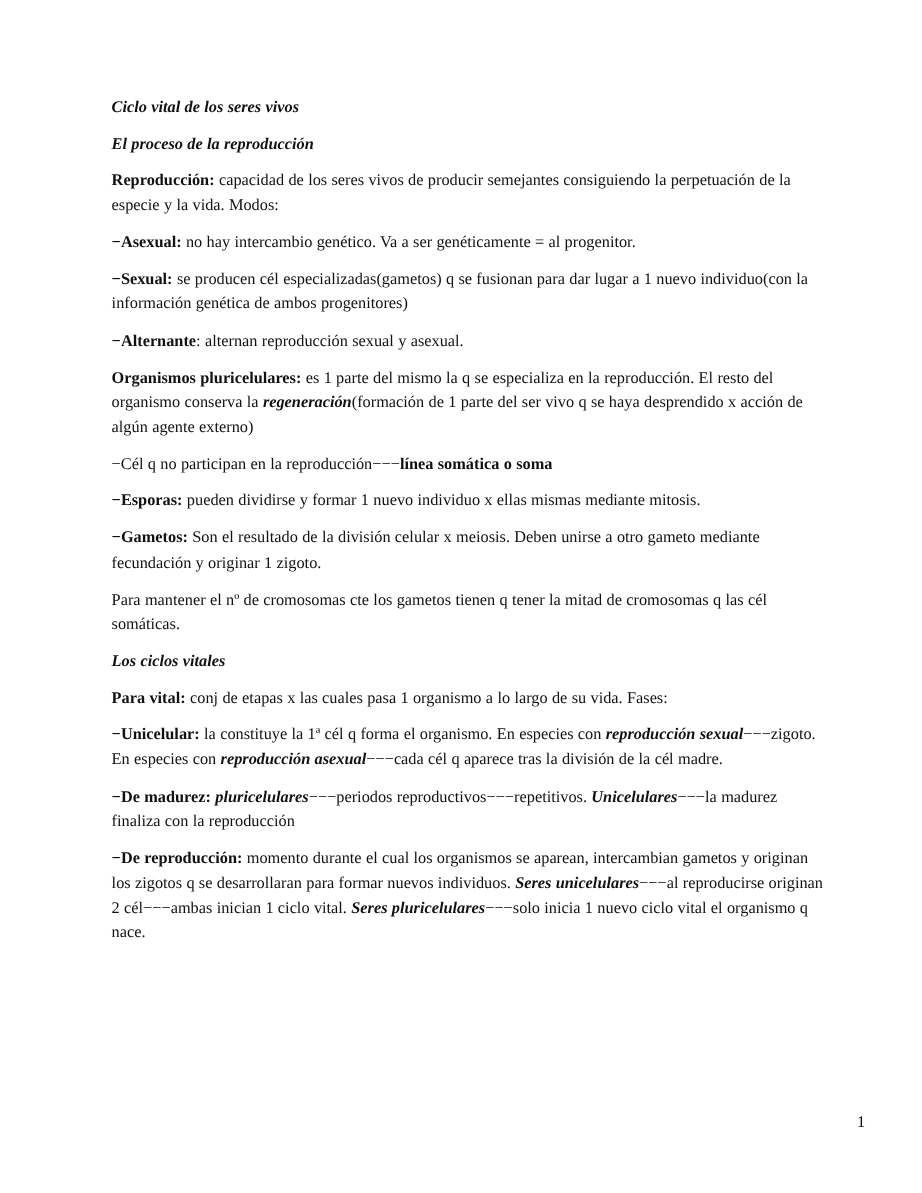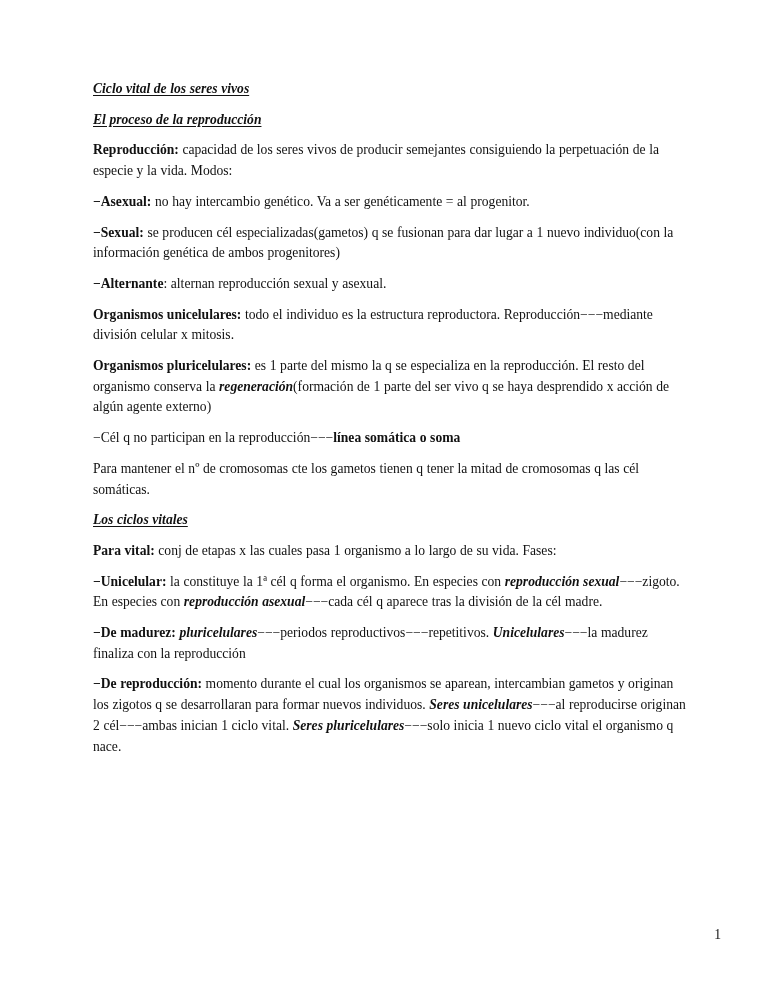"Ciclo vital de los seres" .content p.heading span { text-decoration: underline -> none }
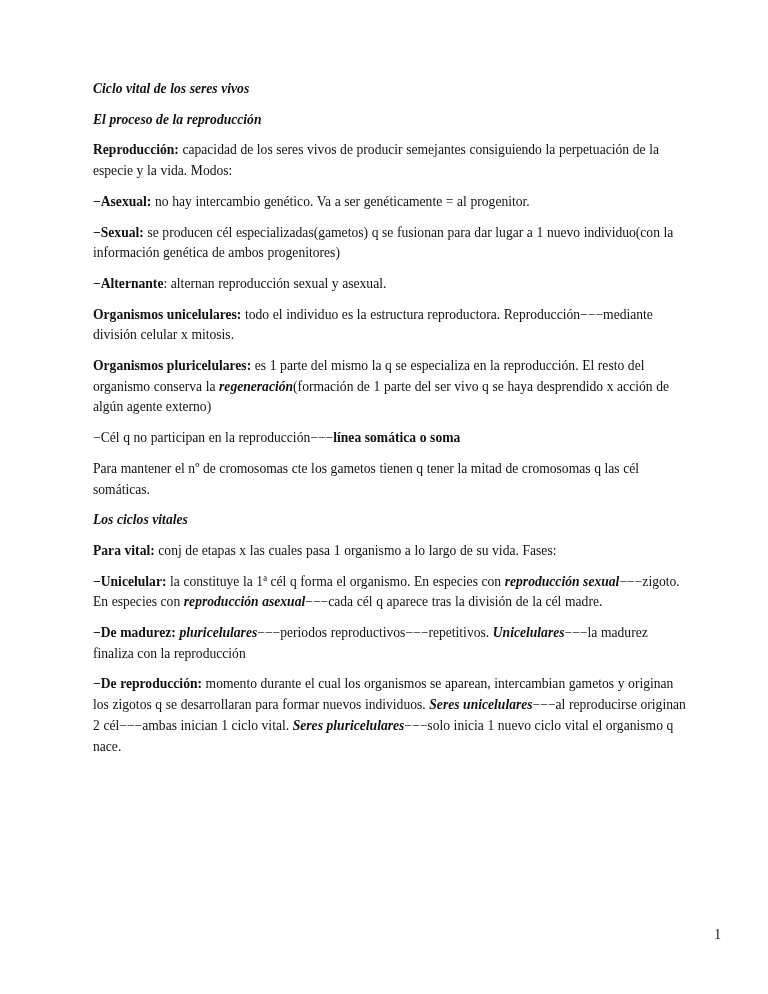"Organismos unicelulares: todo el" p.para { html: <p><span>Organismos unicelulares:</span><span> todo el individuo es la estructura reproductora. Reproducción−−−mediante división celular x mitosis.</span></p> -> none }
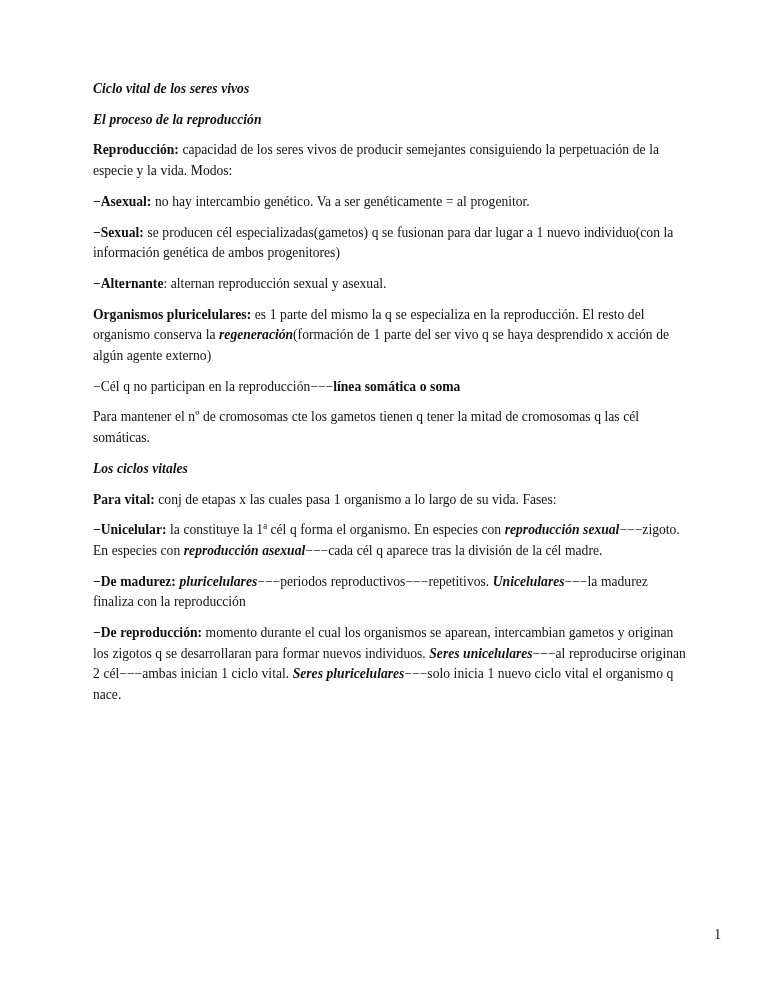"−Esporas: pueden dividirse y formar" p.para { html: none -> <p><span>−Esporas:</span><span> pueden dividirse y formar 1 nuevo individuo x ellas mismas mediante mitosis.</span></p> }
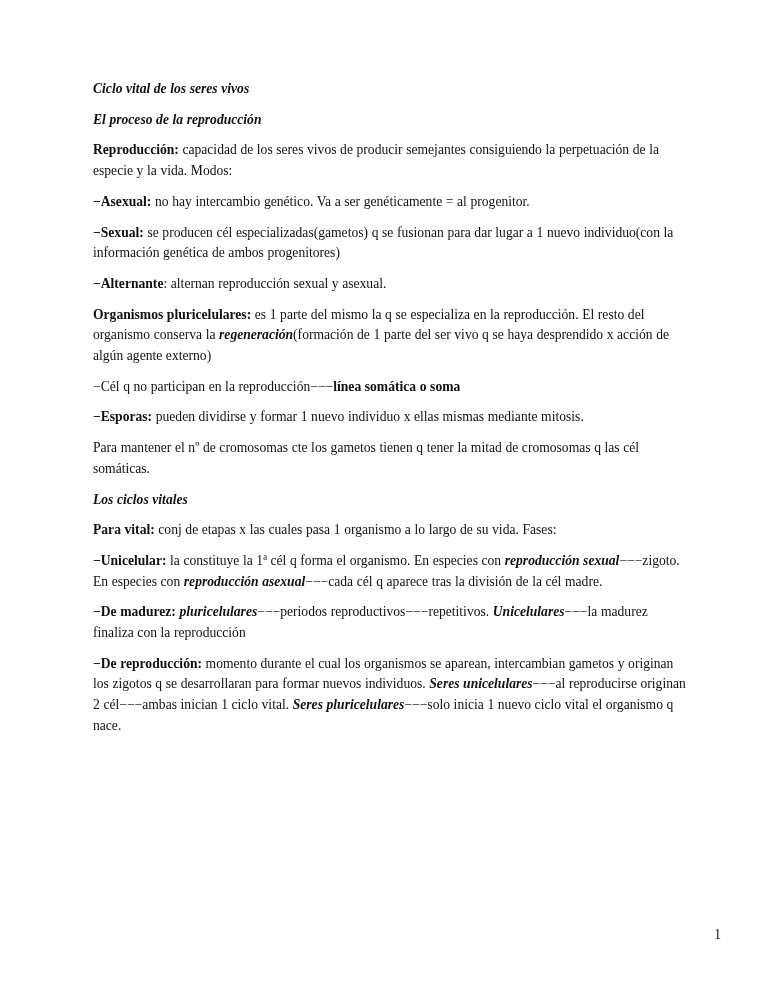"−Gametos: Son el resultado de" p.para { html: none -> <p><span>−Gametos:</span><span> Son el resultado de la división celular x meiosis. Deben unirse a otro gameto mediante fecundación y originar 1 zigoto.</span></p> }
